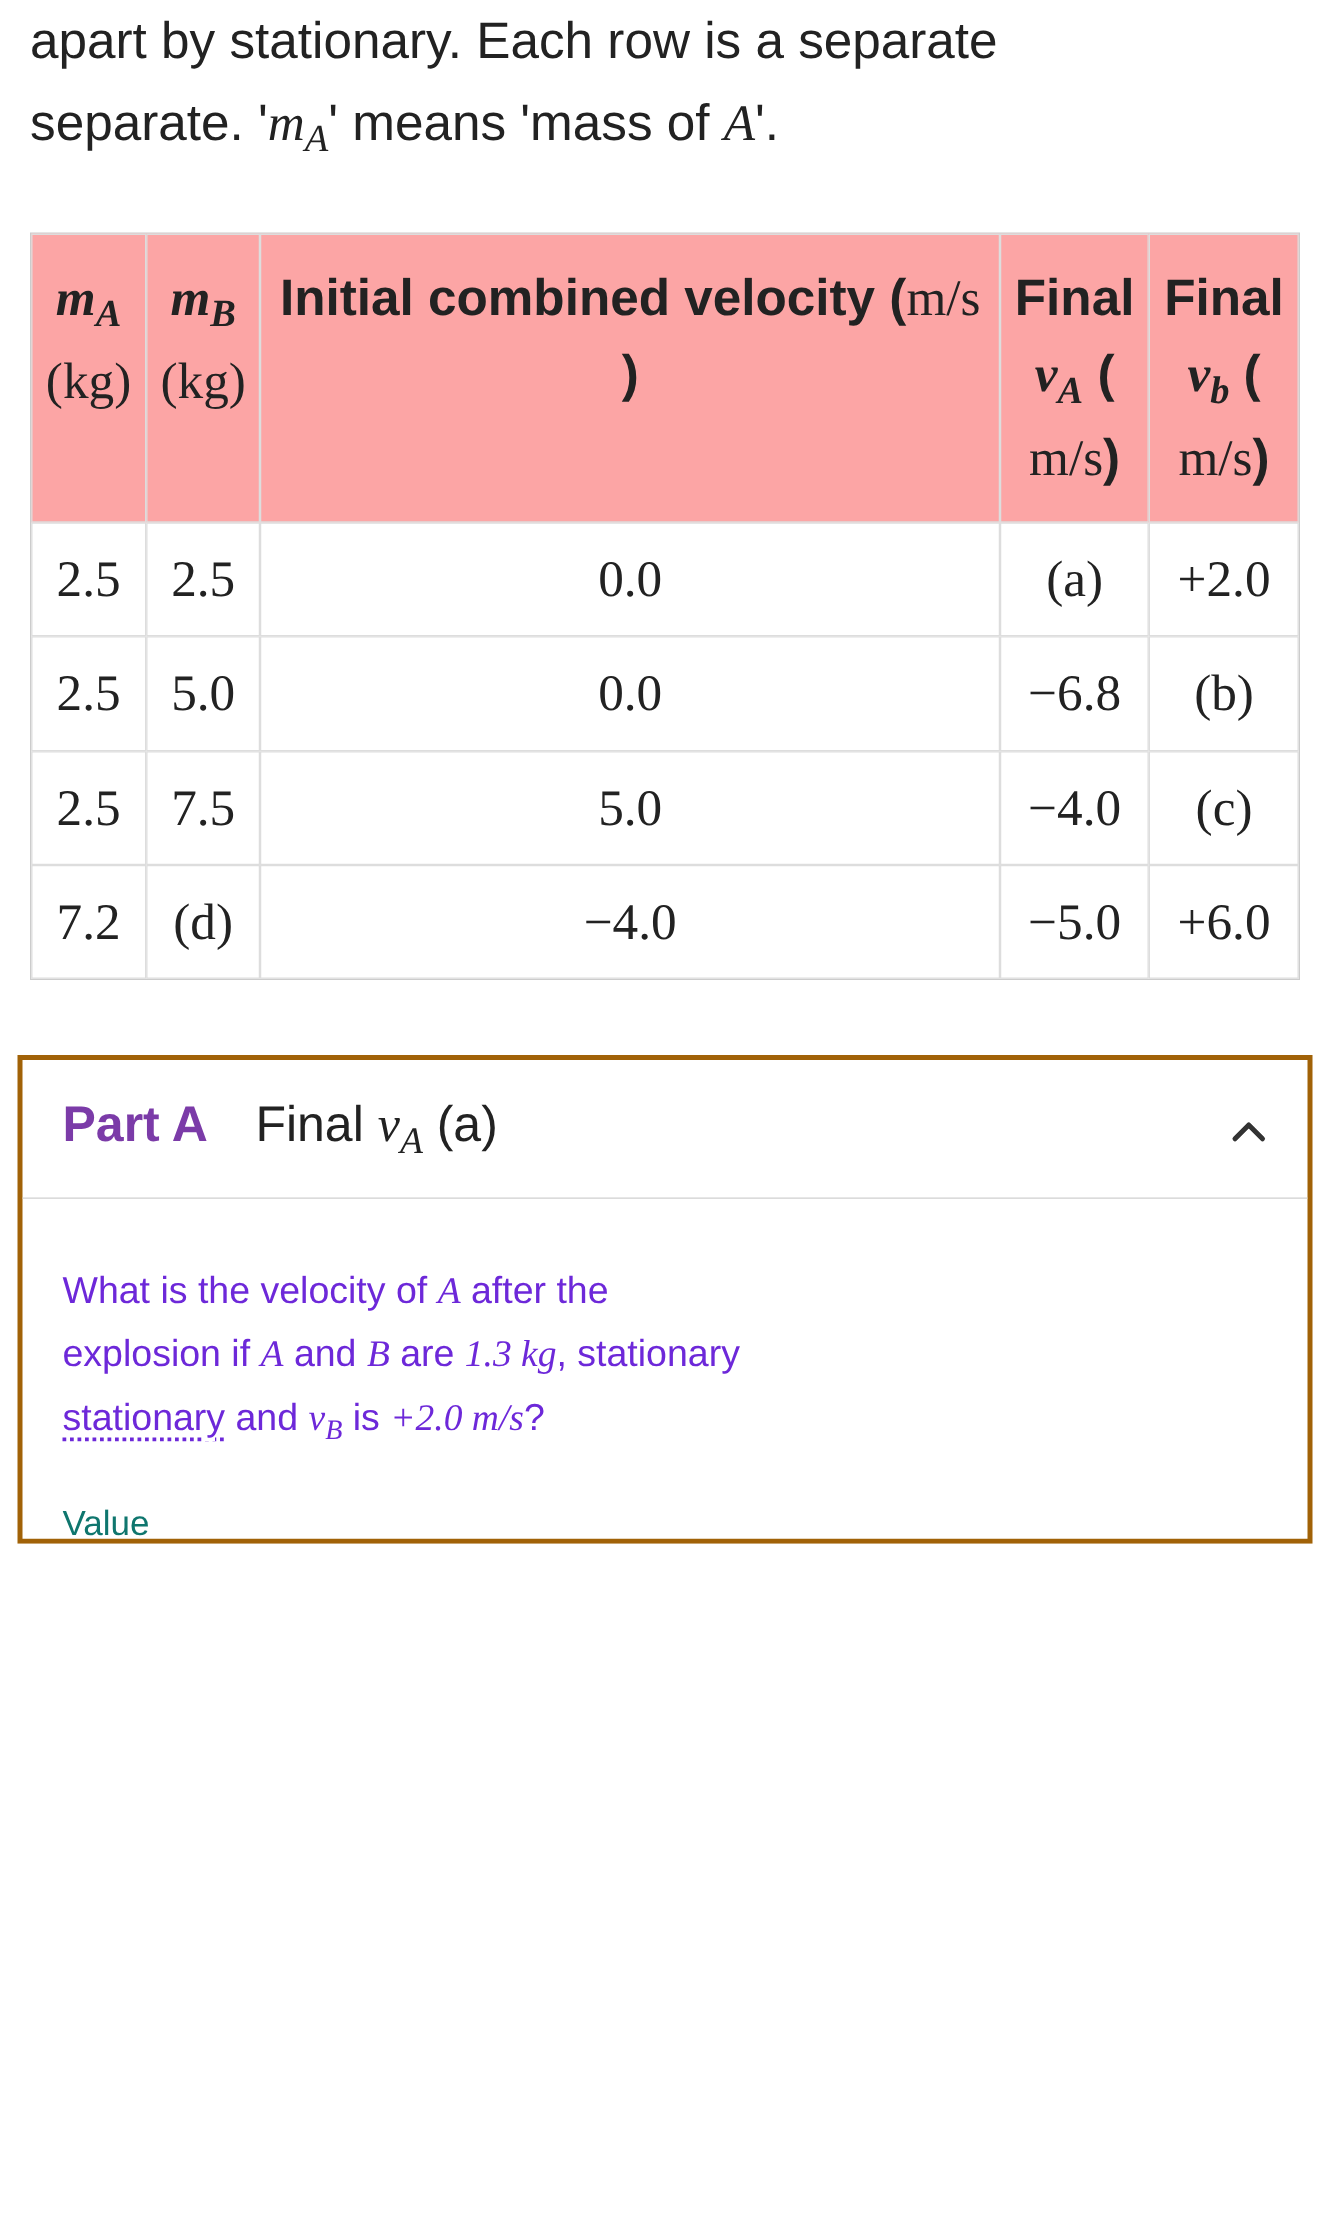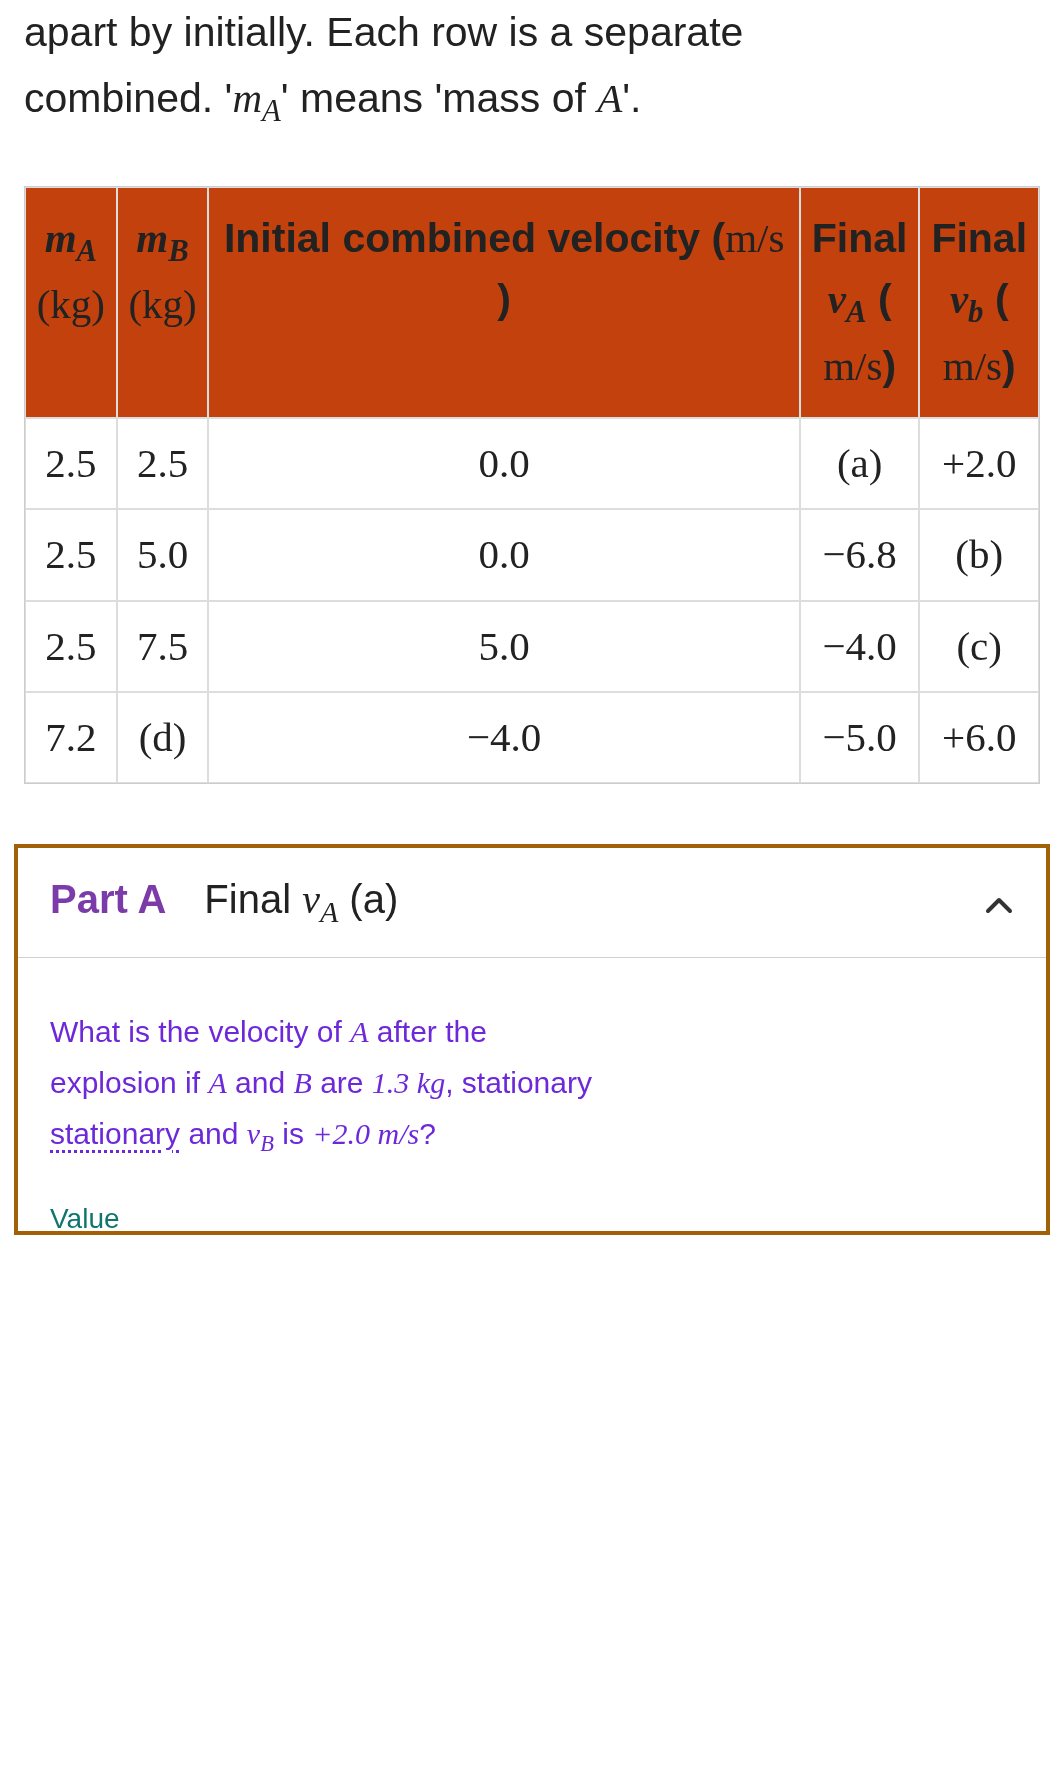"apart by initially. Each row" span { text: initially -> stationary }
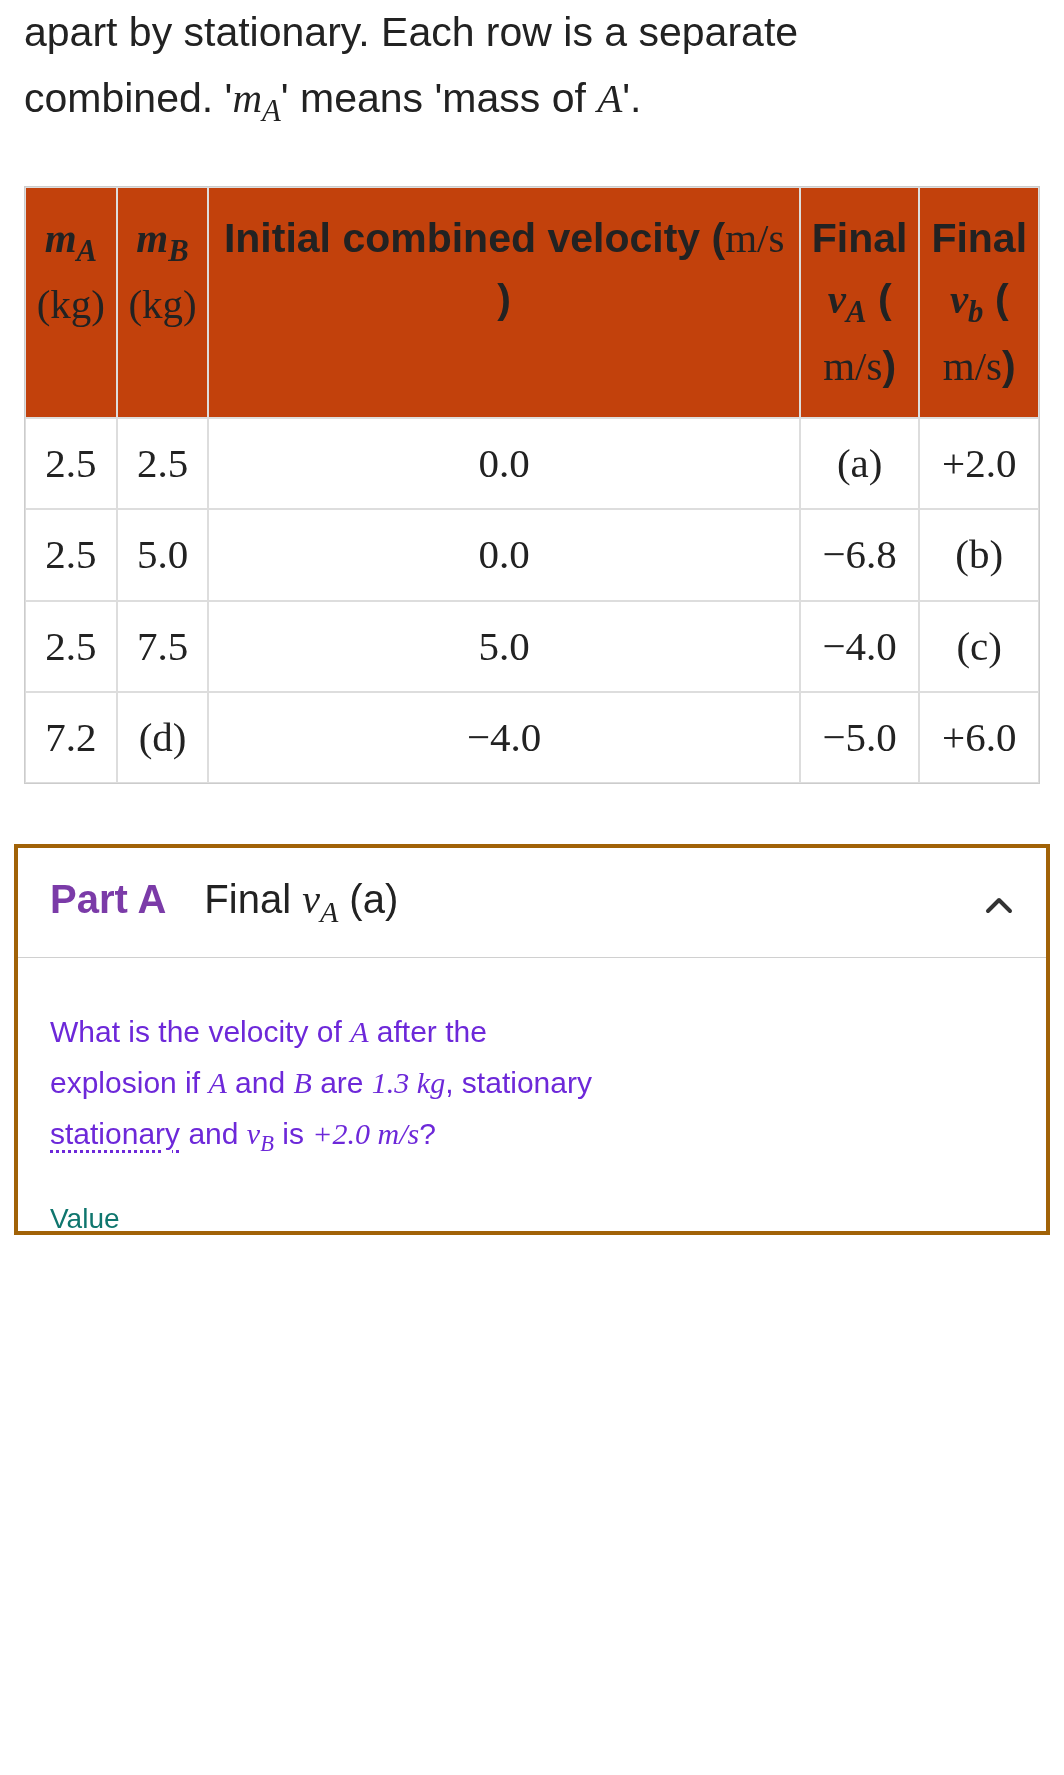"combined. '" span { text: combined -> separate }
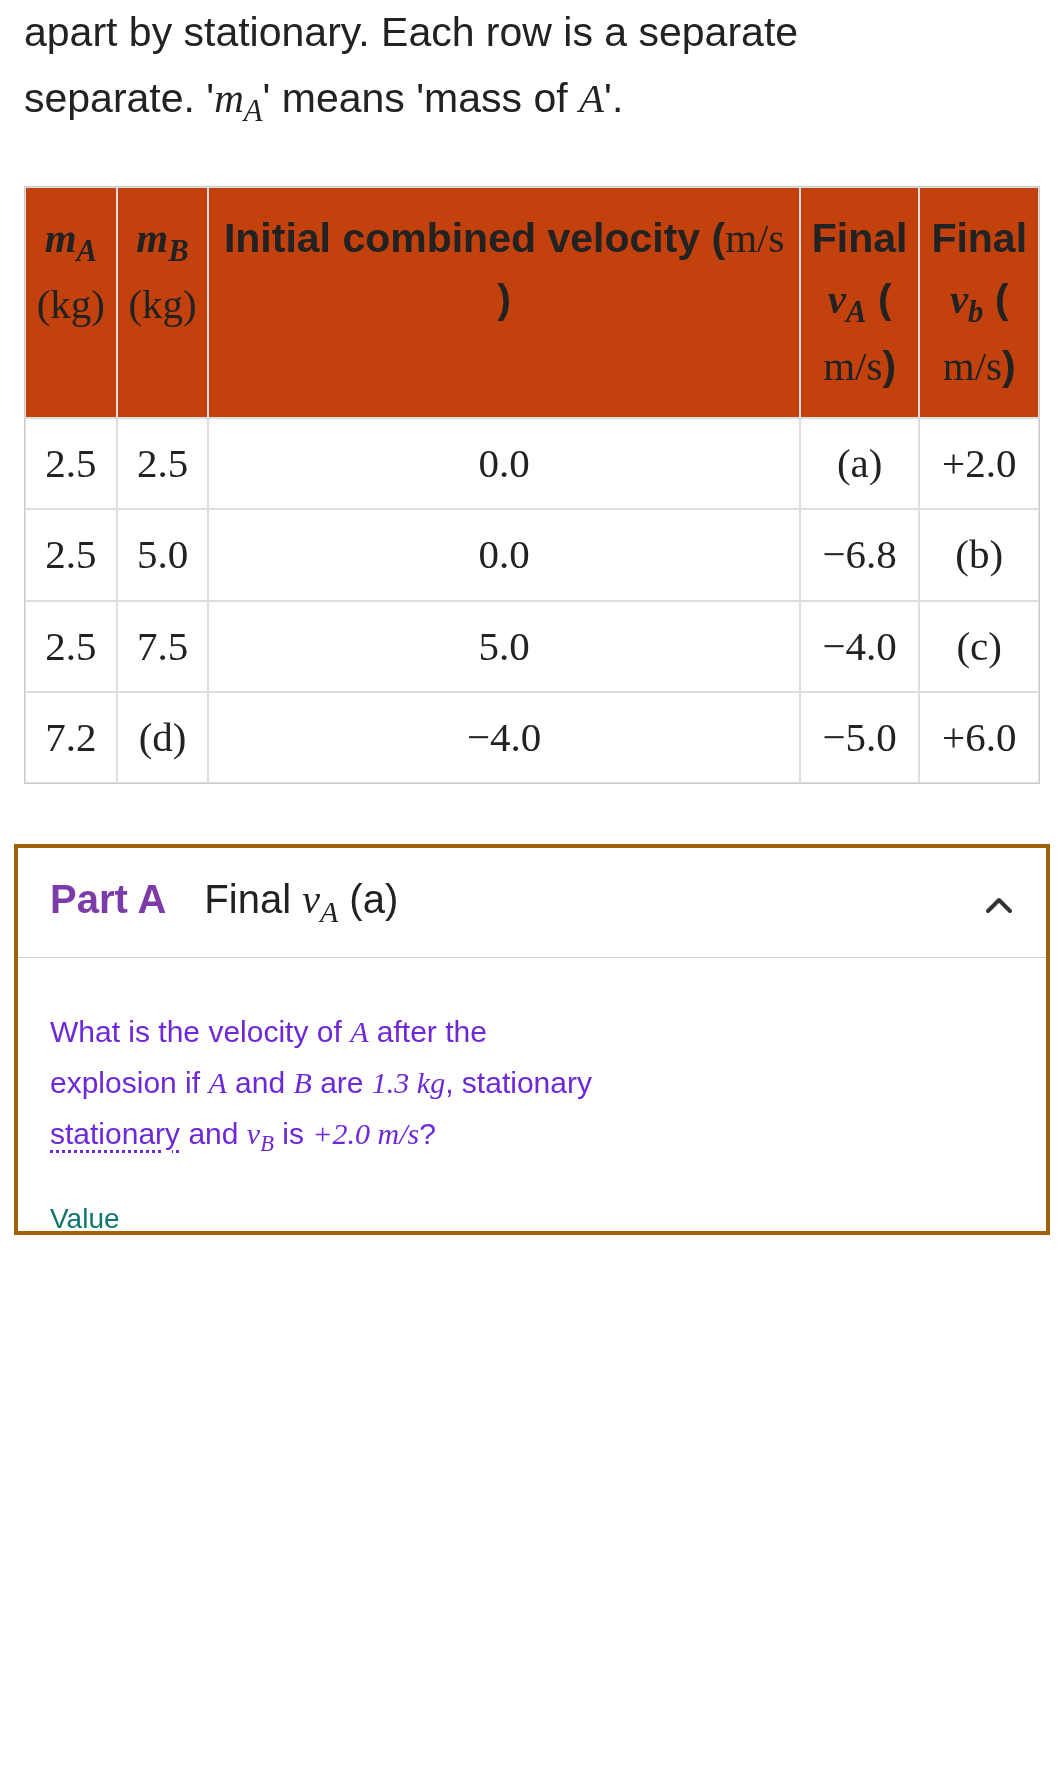"mA" th { background: #c2410c -> #fca5a5 }
